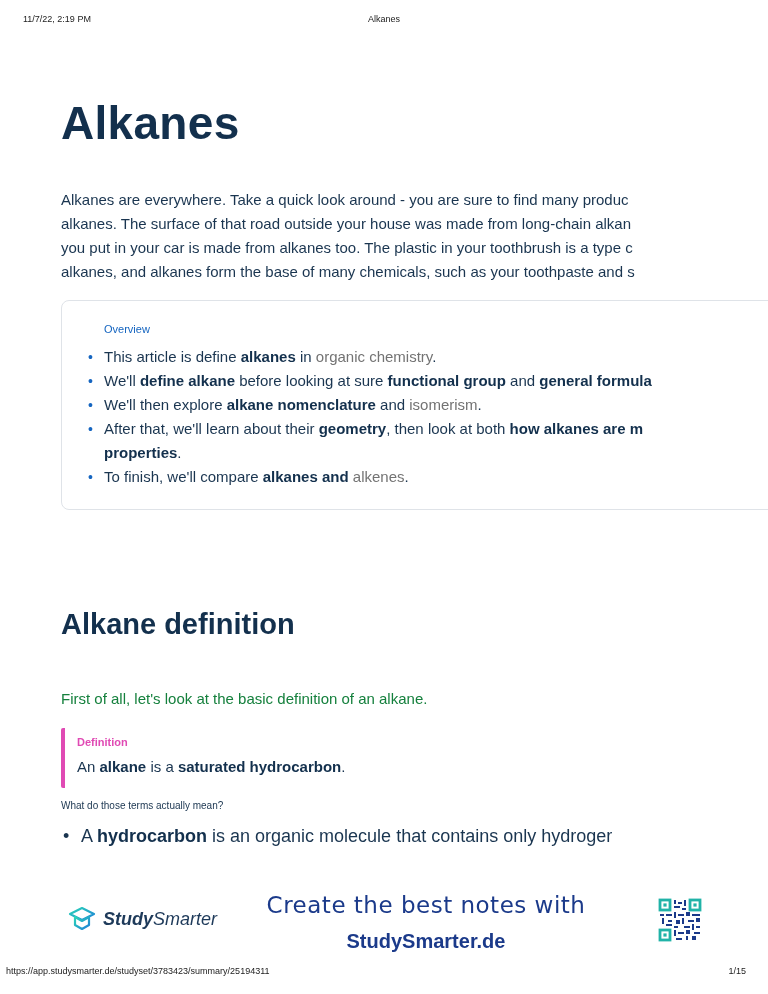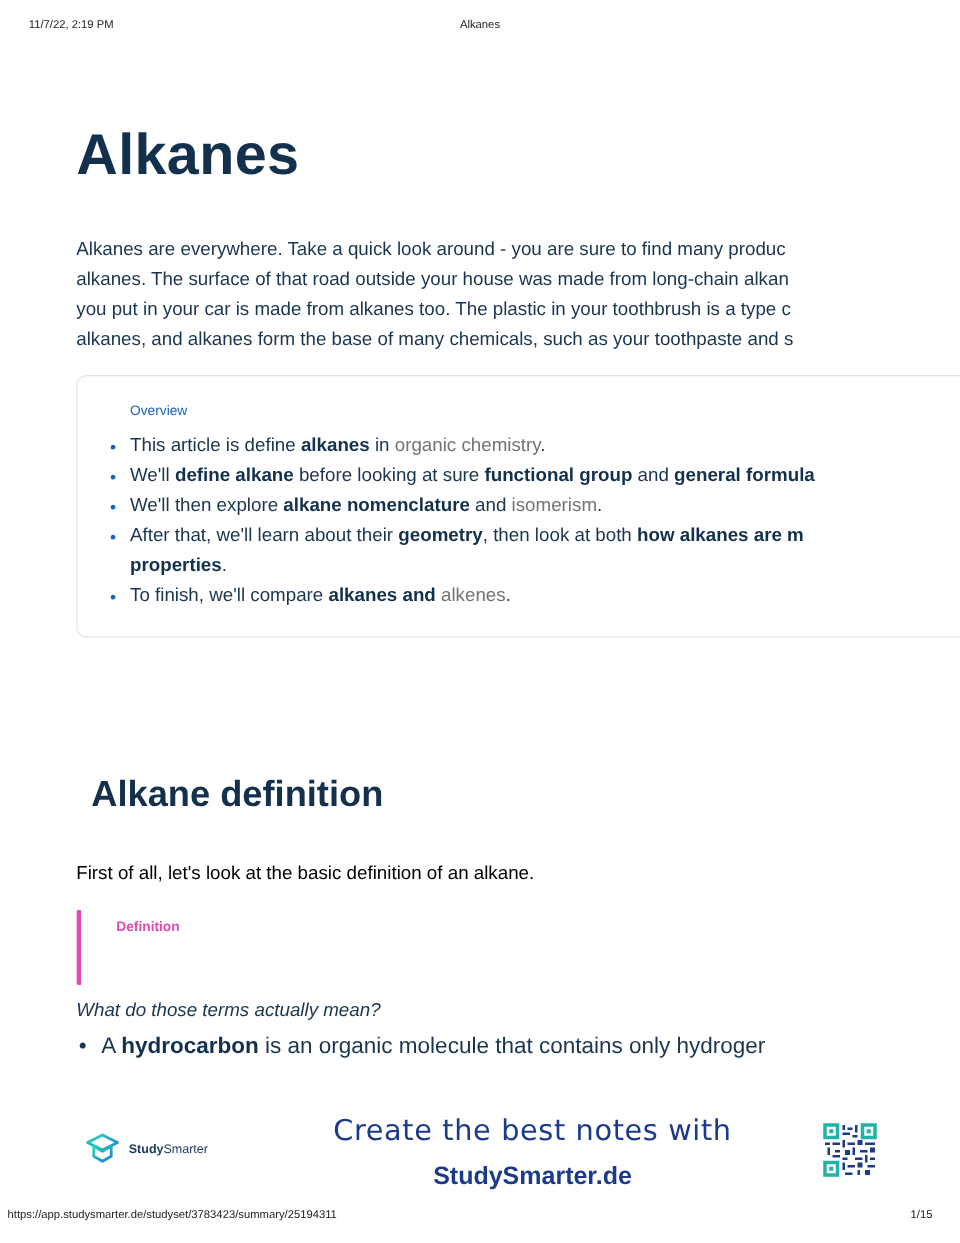"Alkane definition" h2.sec { margin: 12px -> 0 }
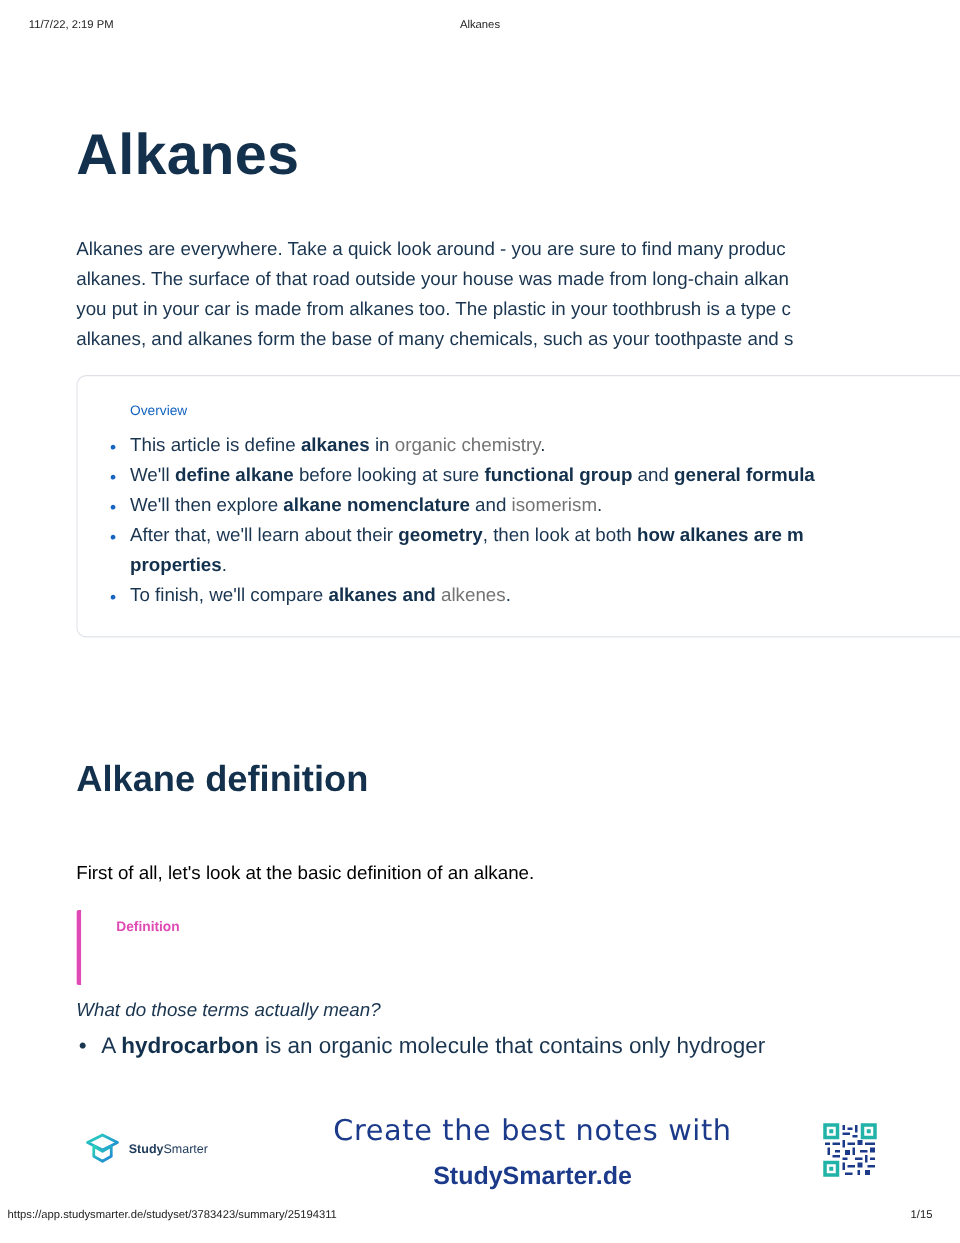"First of all, let's look" .p1 { color: #000000 -> #15803d }
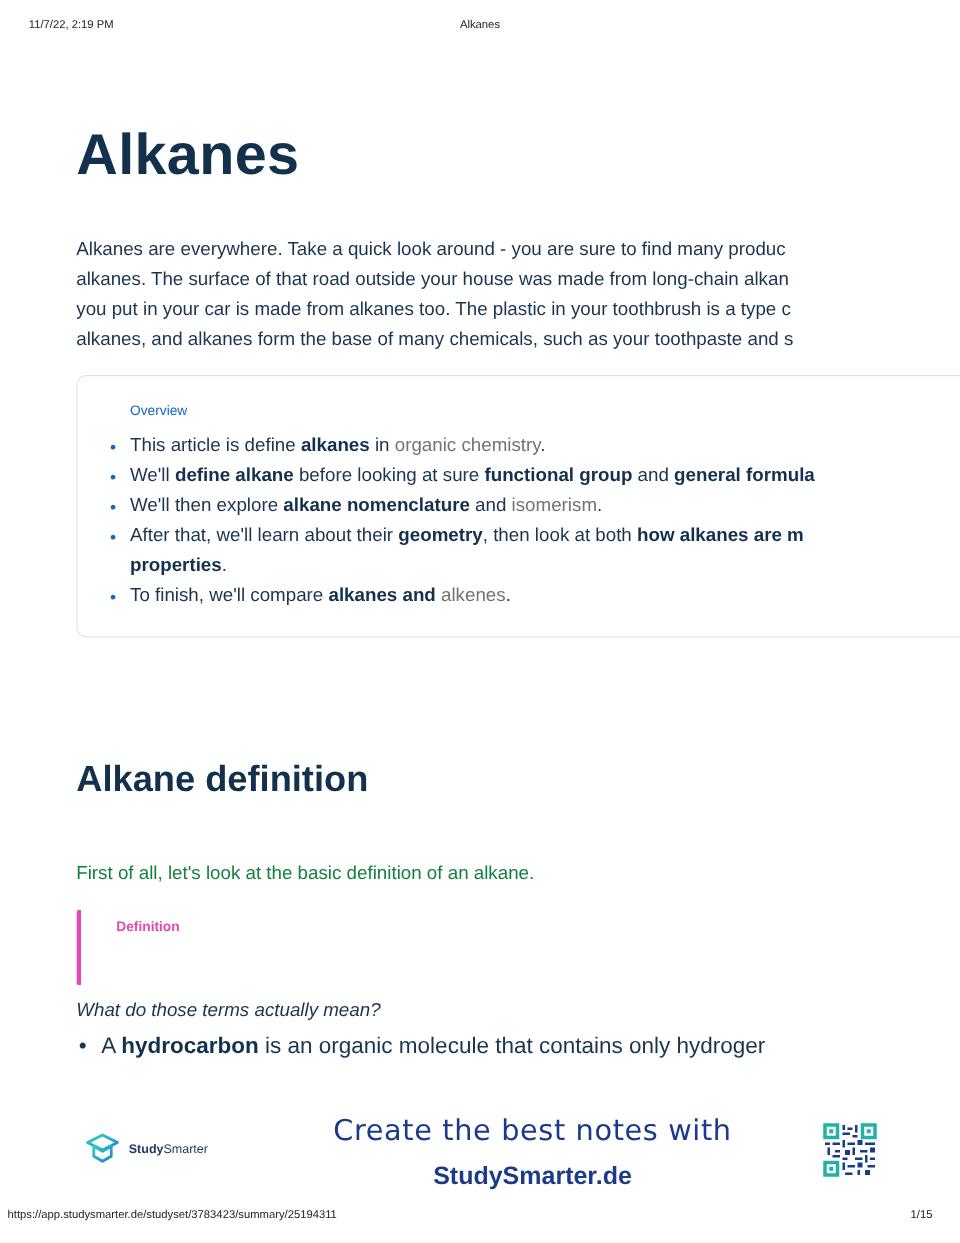"Definition" .defbox { padding-left: 28px -> 12px }
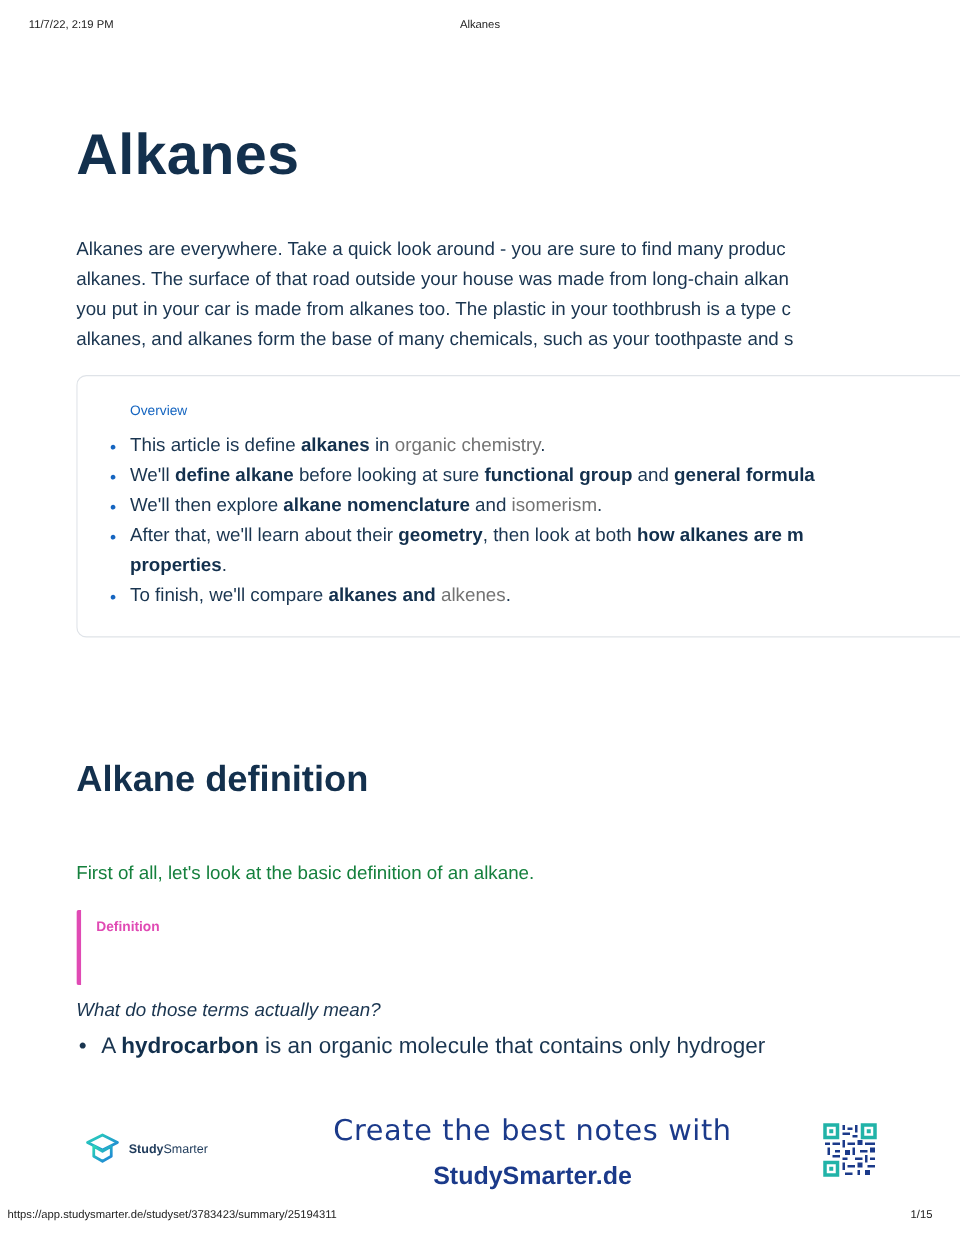"An alkane is a saturated" div.txt { html: none -> <div><span>An </span><b>alkane</b><span> is a </span><b>saturated hydrocarbon</b><span>.</span></div> }
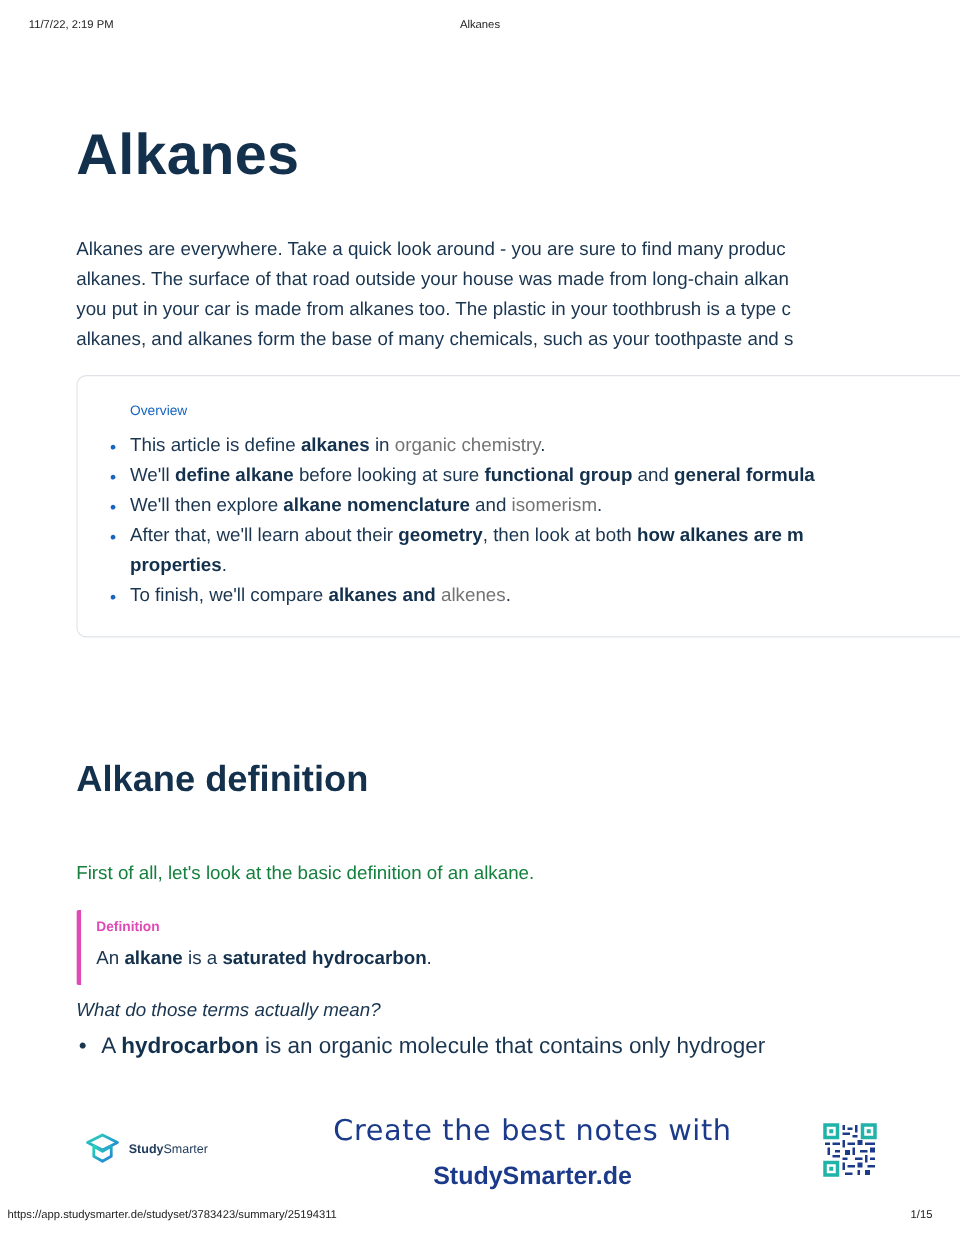"What do those terms actually" .p2 { font-size: 15px -> 10px; font-style: italic -> none }
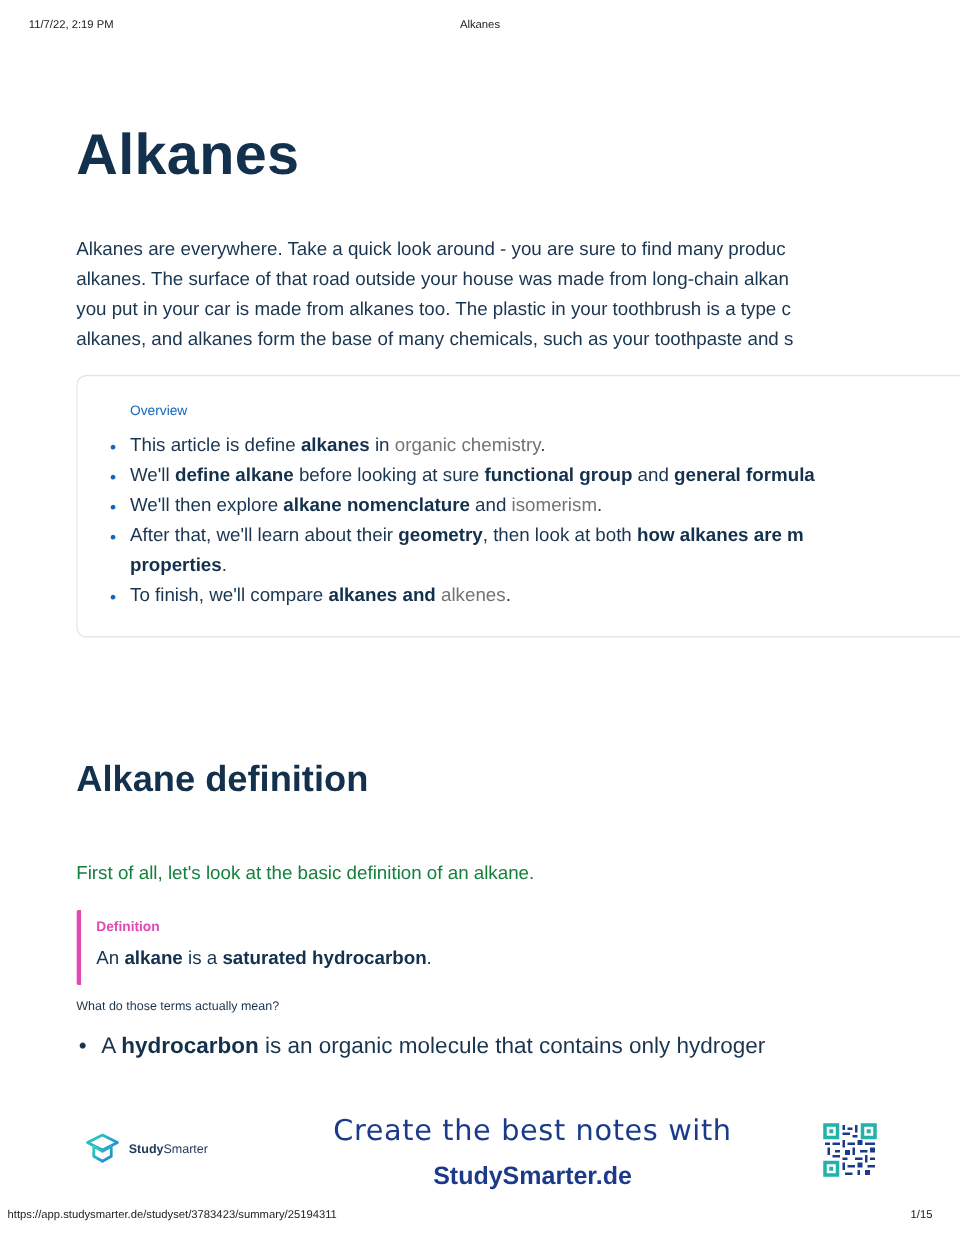"StudySmarter" .logo-text { font-size: 10px -> 18px; font-style: none -> italic }
